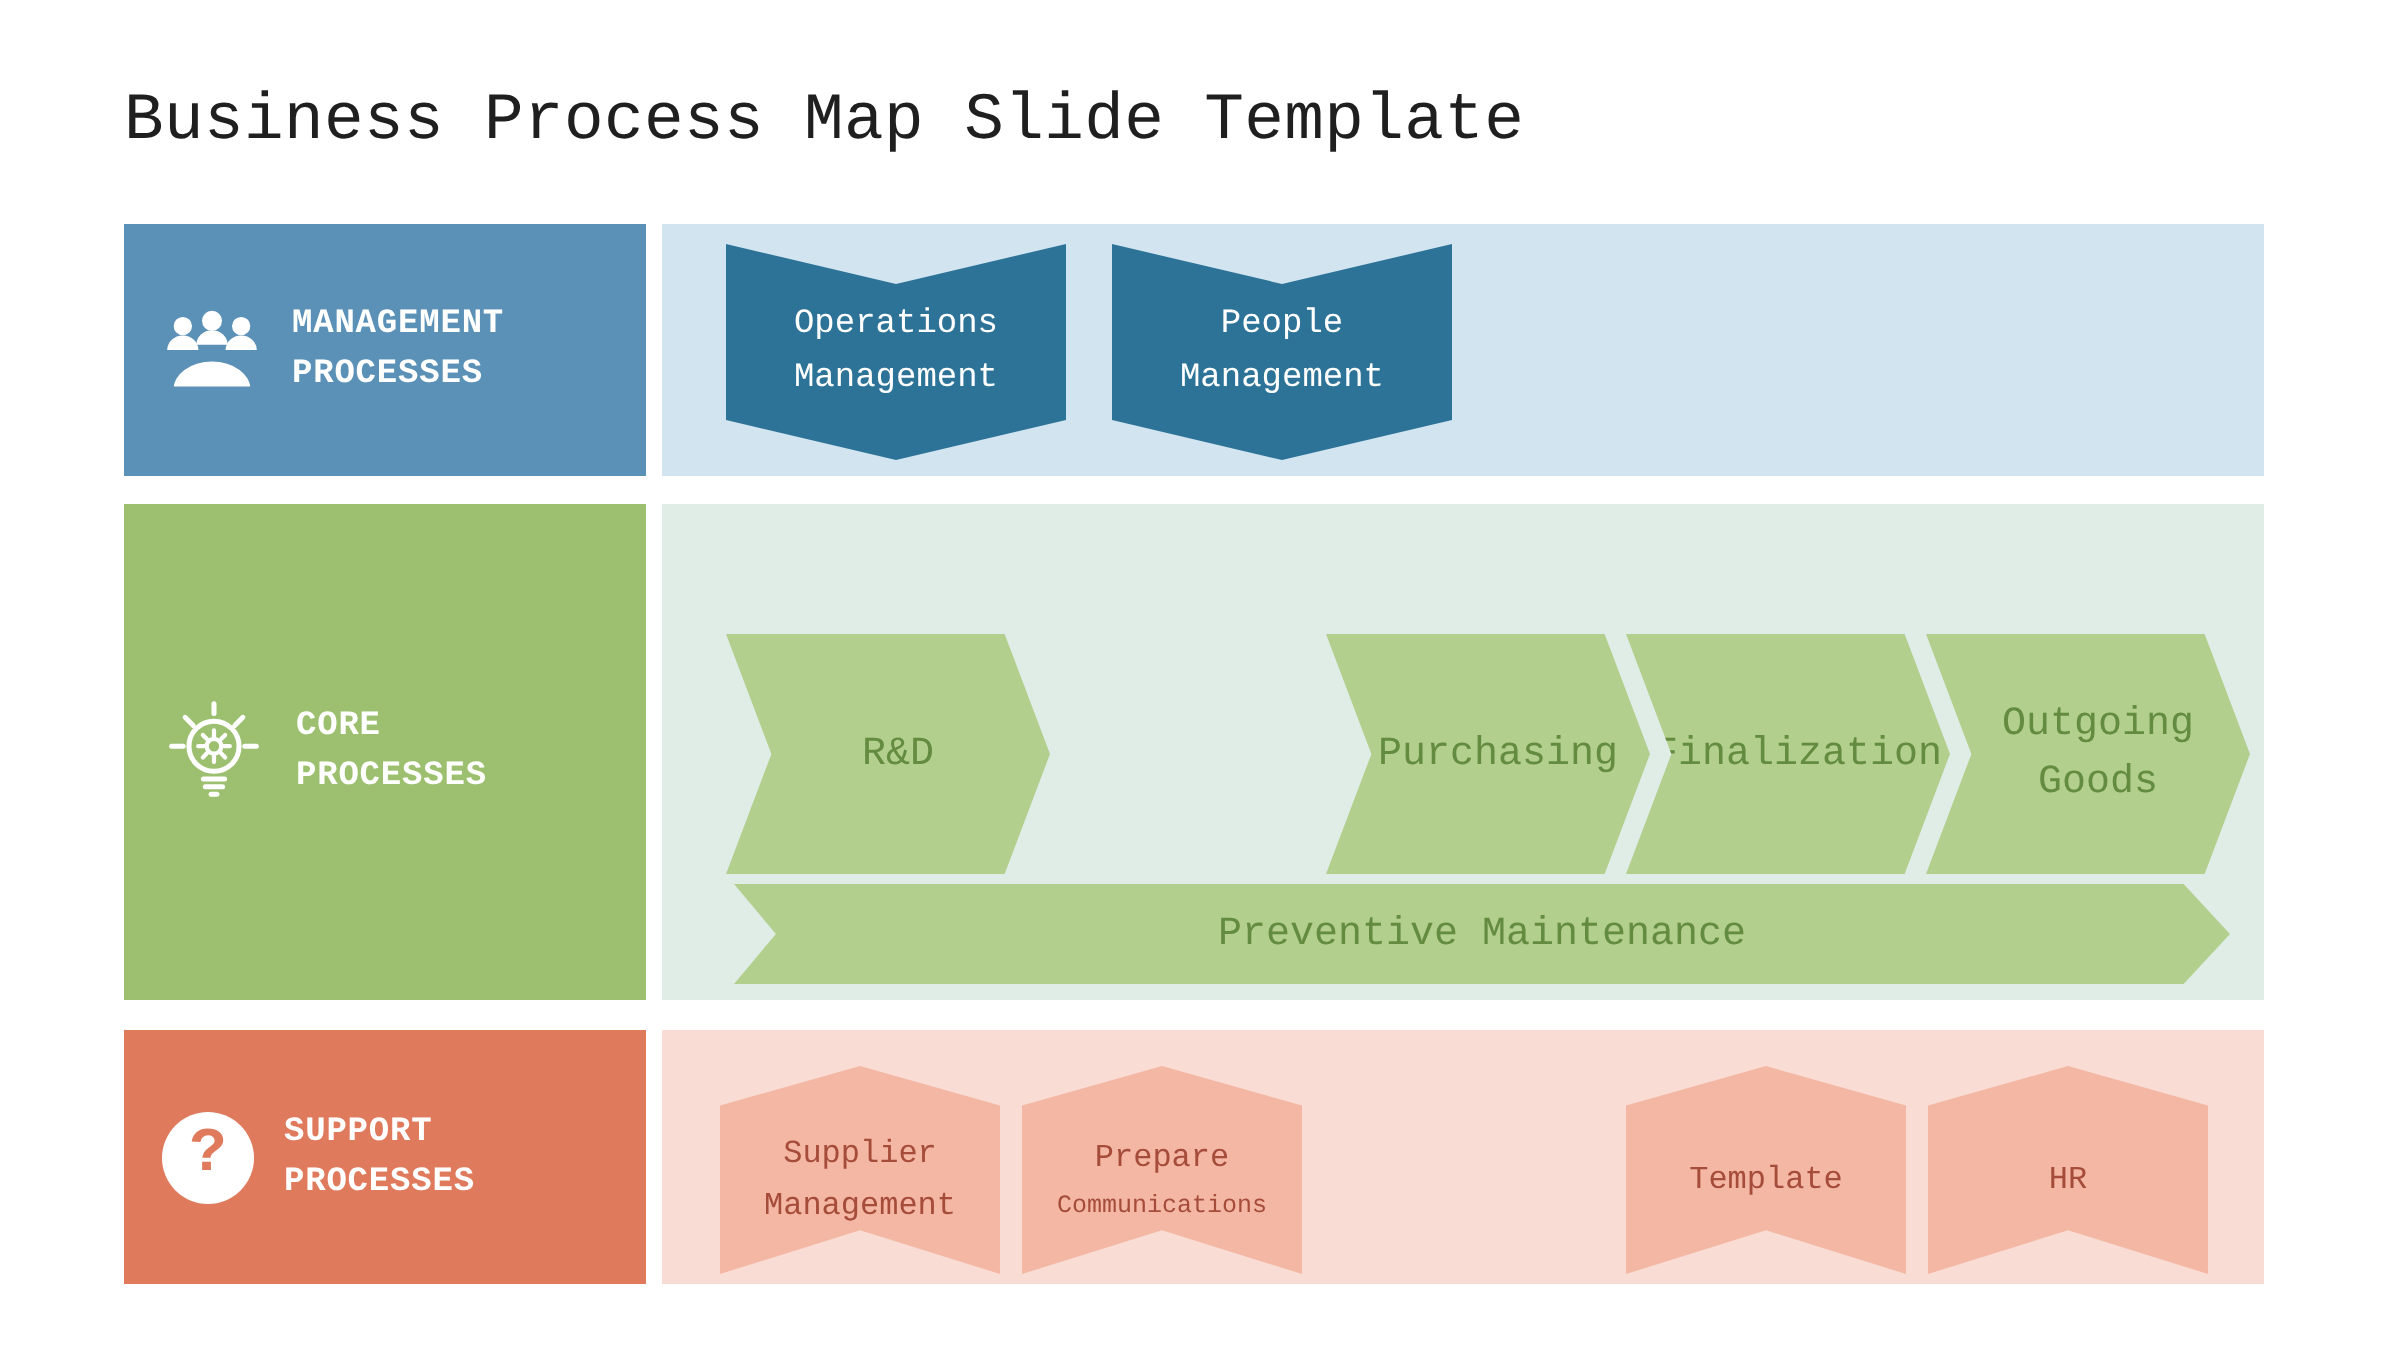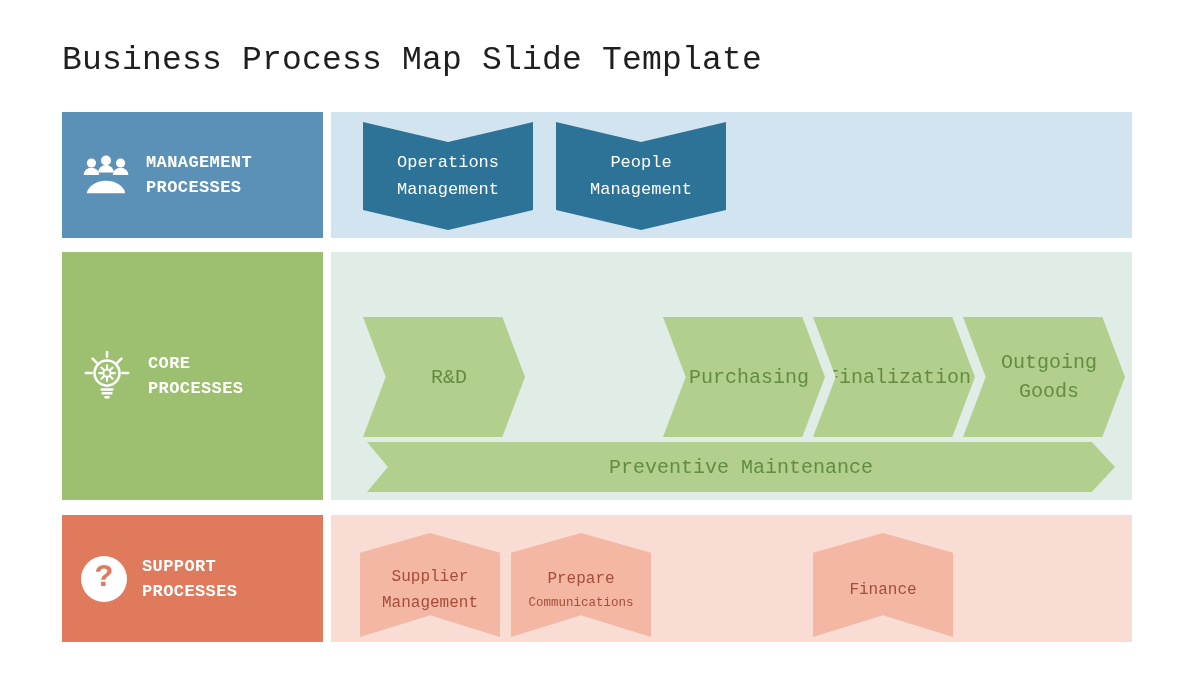"Finance" span { text: Finance -> Template }
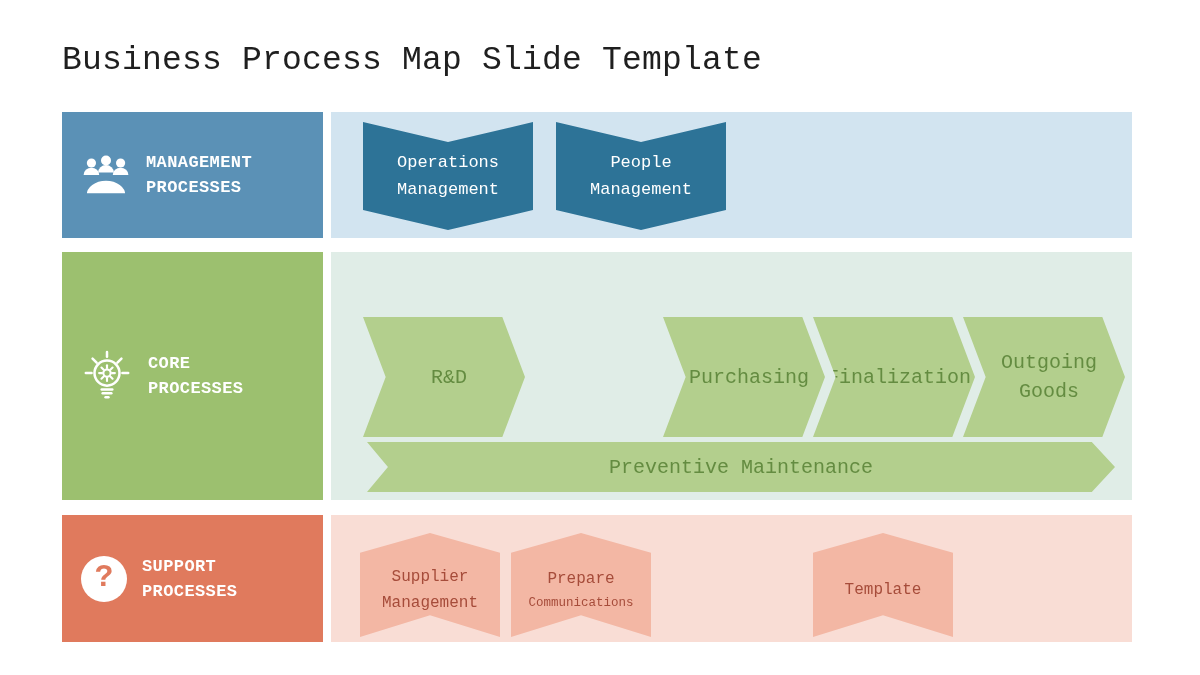"HR" div.shape { html: none -> <div> <span>HR</span> <span></span> </div> }
